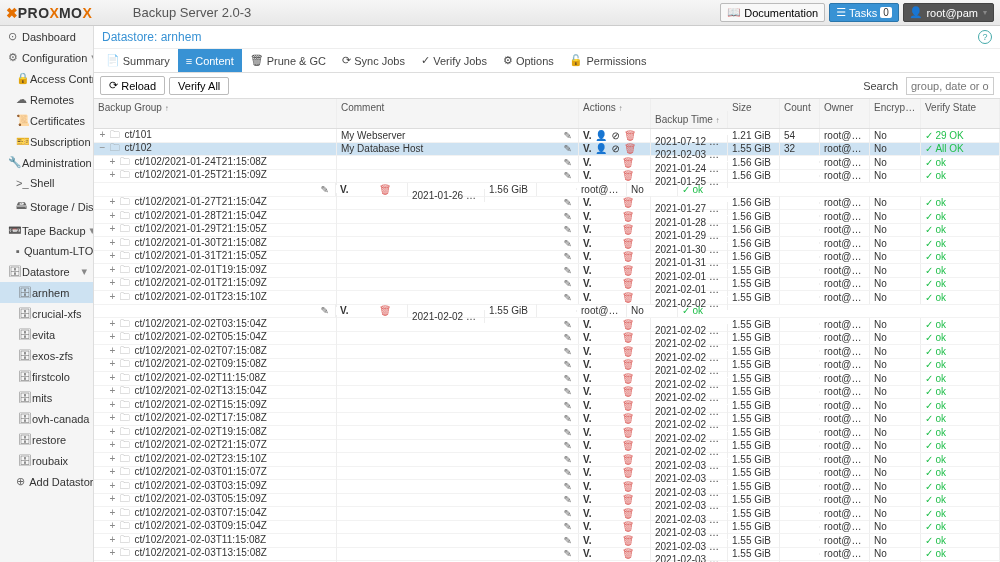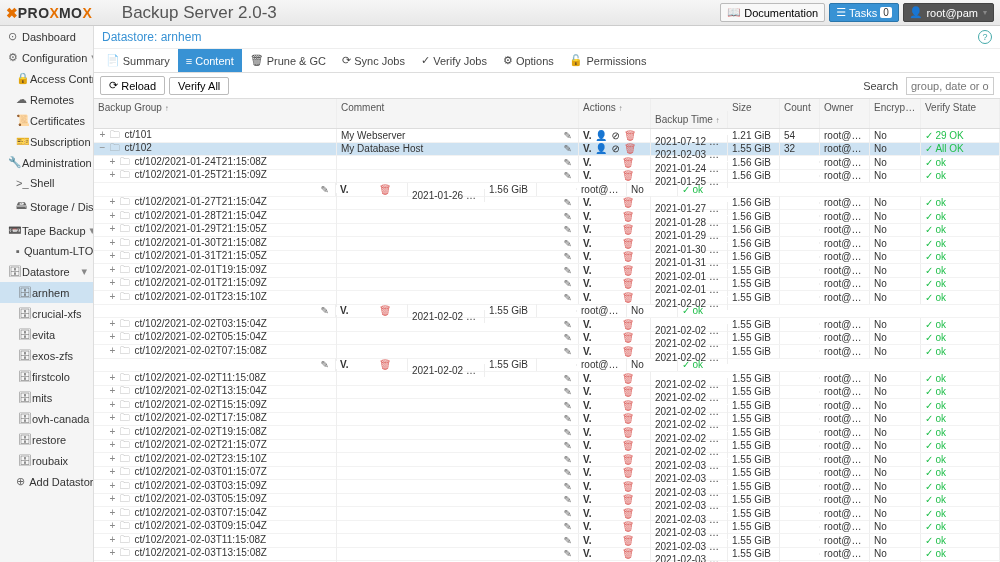"Backup Server 2.0-3" .version { font-size: 17px -> 13px; margin-left: 4px -> 15px }
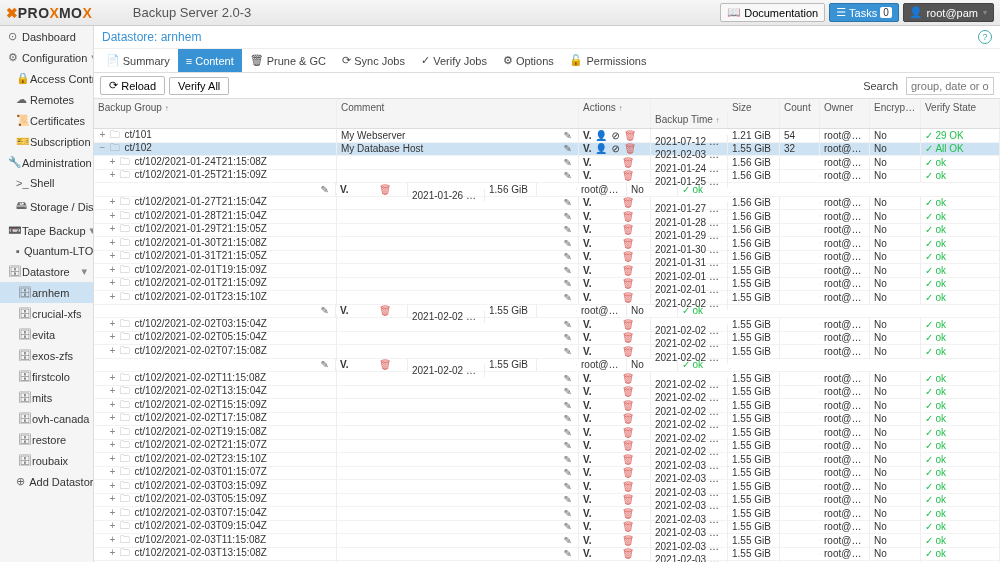"+ 🗀 ct/102/2021-02-02T09:15:08Z" div.col { html: none -> <div><span></span><span>+</span> <span>🗀</span> <span>ct/102/2021-02-02T09:15:08Z</span></div> }
